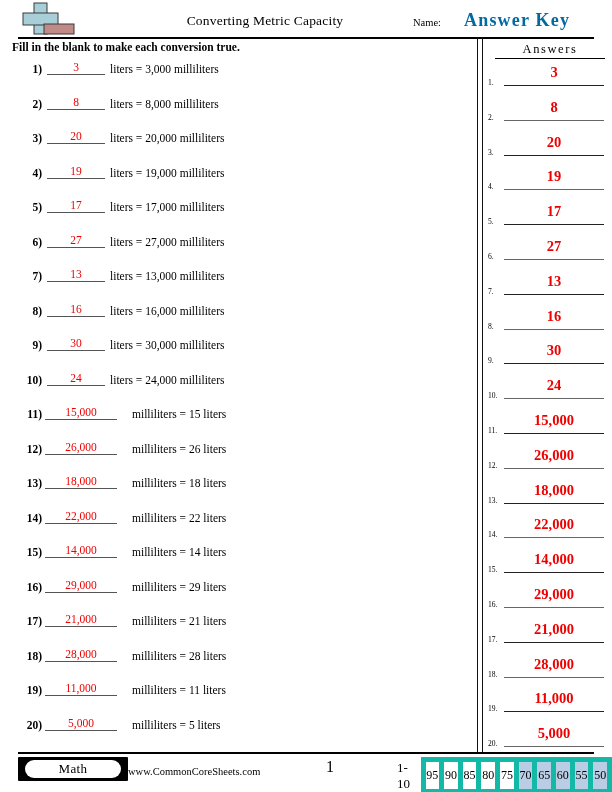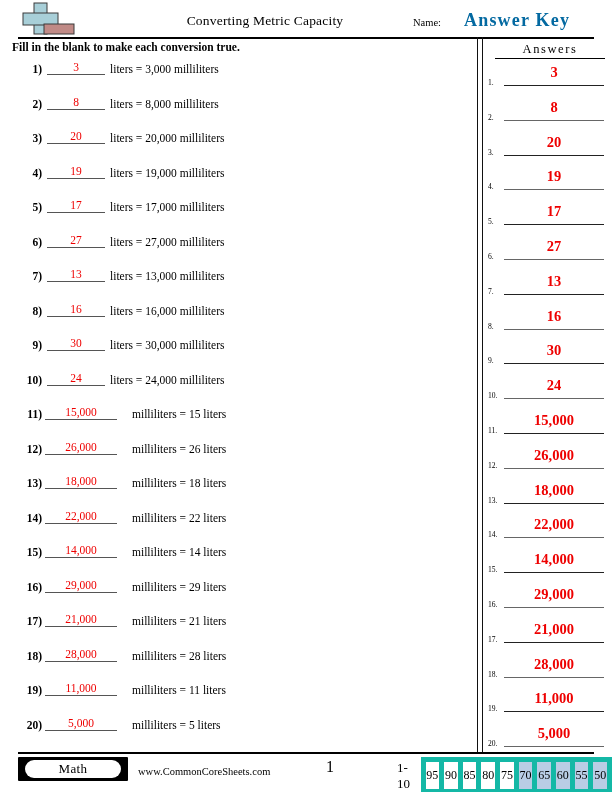"www.CommonCoreSheets.com" #site { left: 138px -> 128px }
